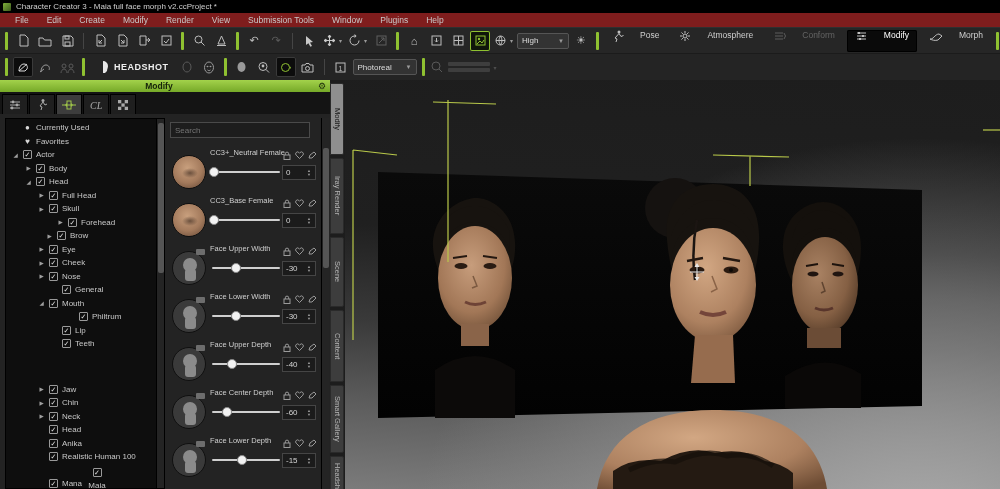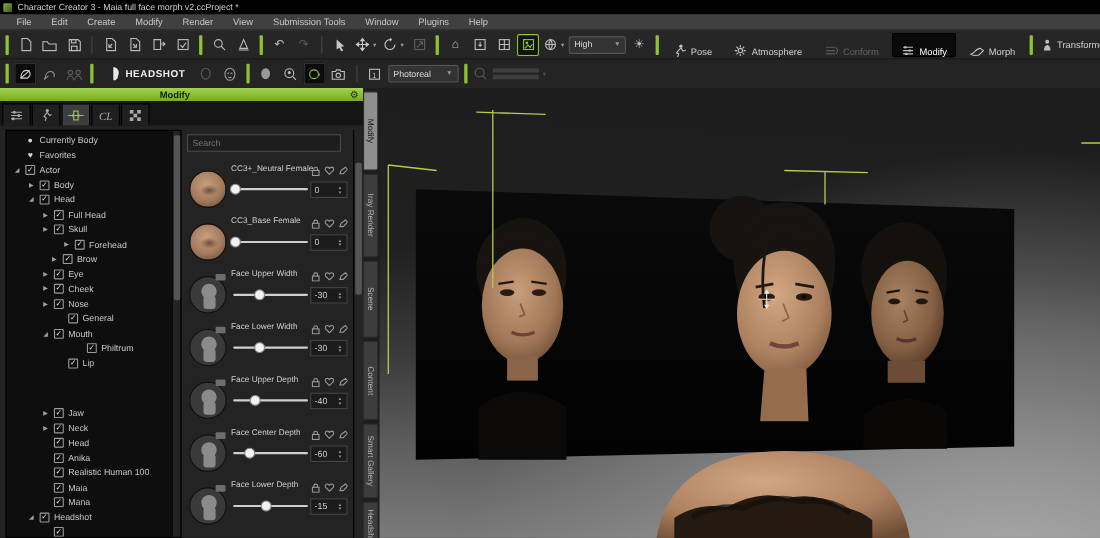"File" #menubar { background: #404040 -> #7f1d1d }
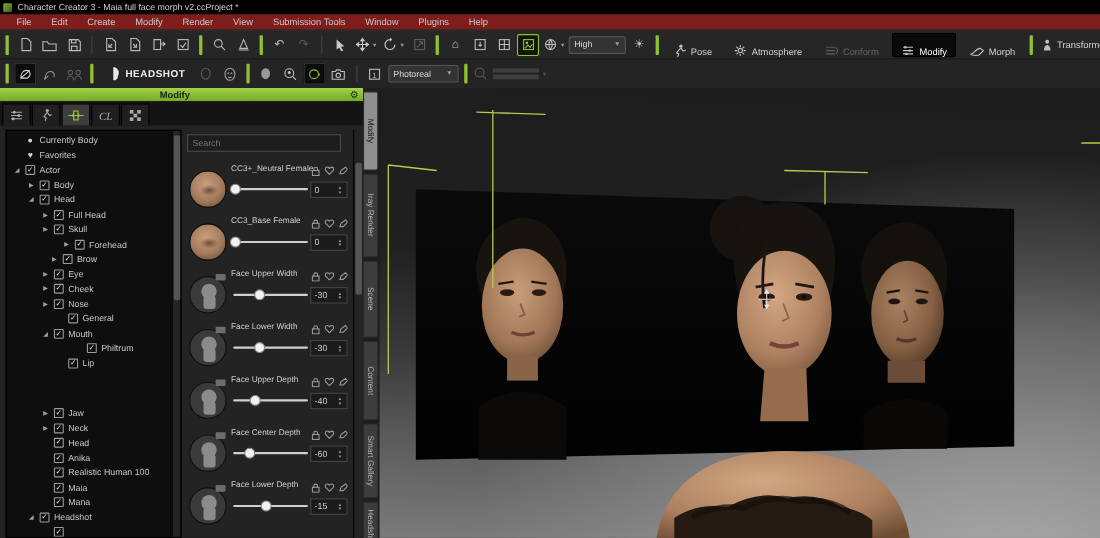"Pose" .modebtn { align-items: flex-end -> flex-start; gap: 4px -> 16px }
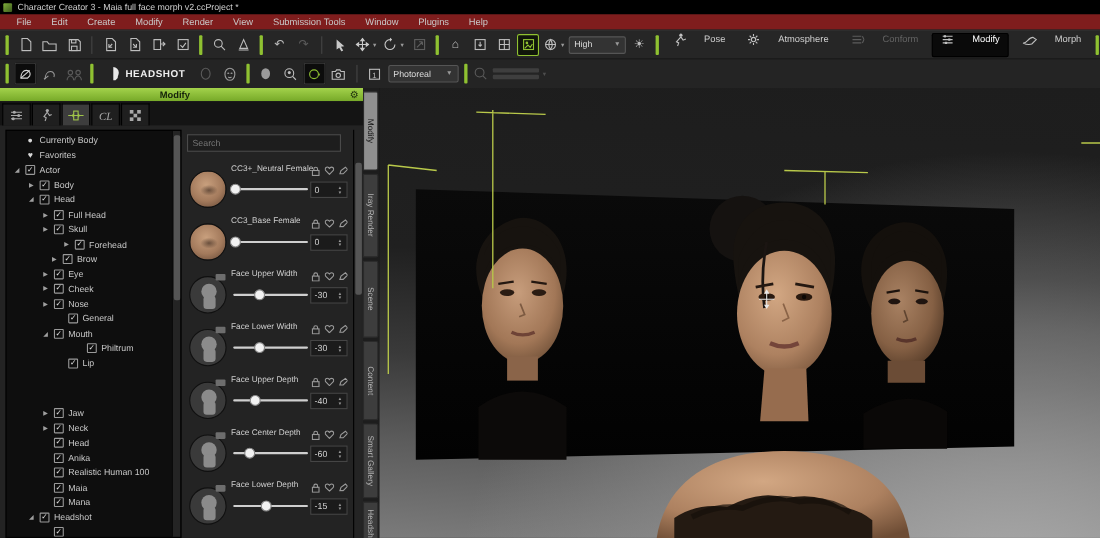"Currently Body" span { text: Body -> Used }
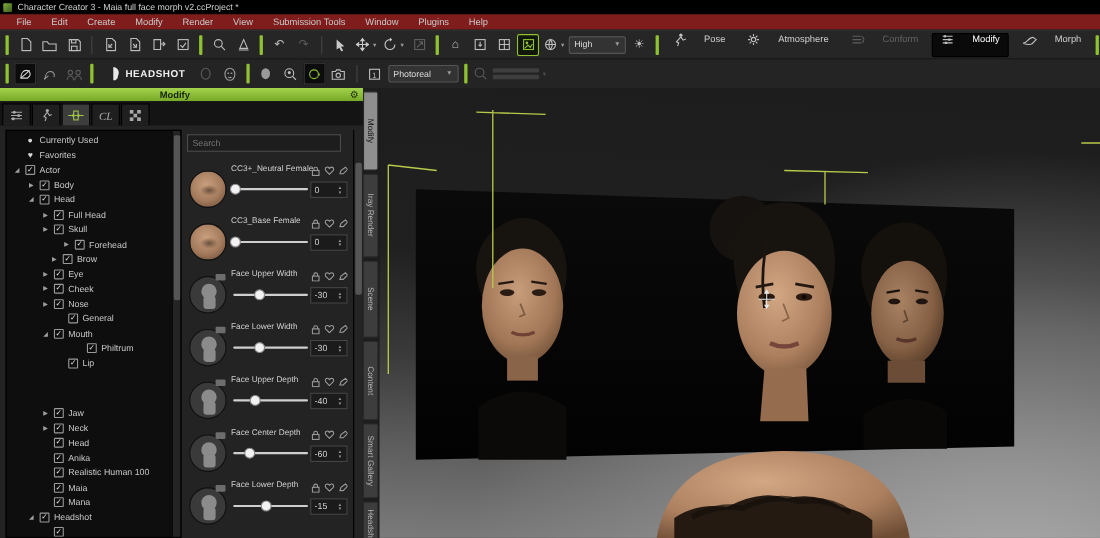"Teeth" div.tree-row { html: none -> <div> <span></span> <span>✓</span> <span>Teeth</span> </div> }
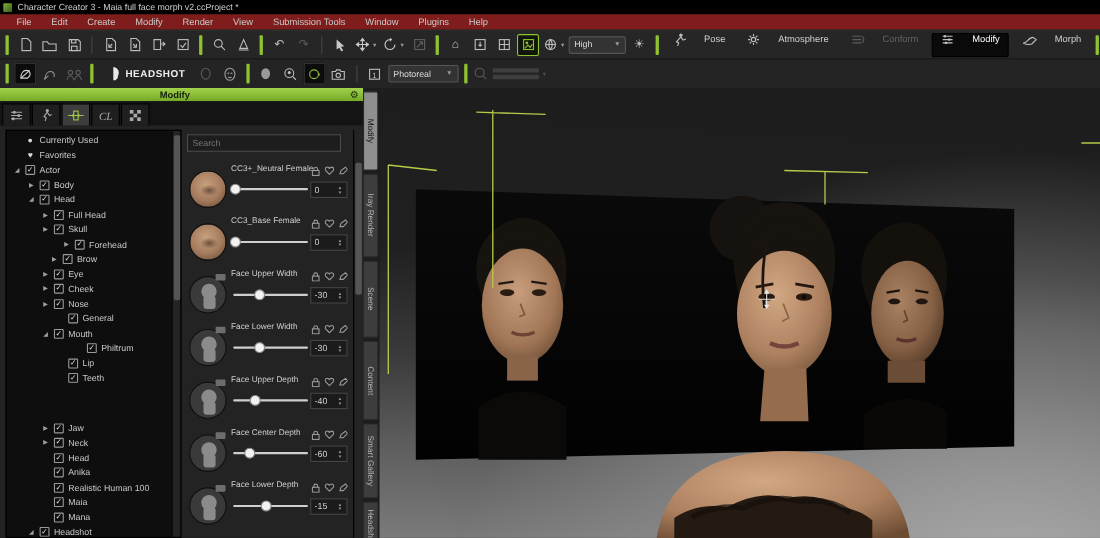"Chin" div.tree-row { html: none -> <div> <span>▶</span> <span>✓</span> <span>Chin</span> </div> }
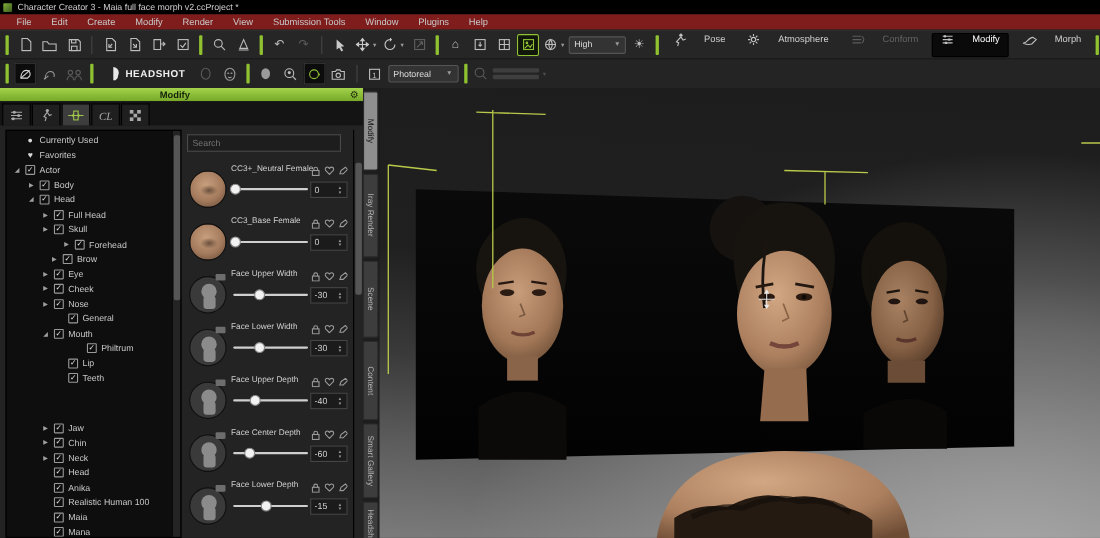"Maia" div.tree-row { flex-direction: none -> column }
